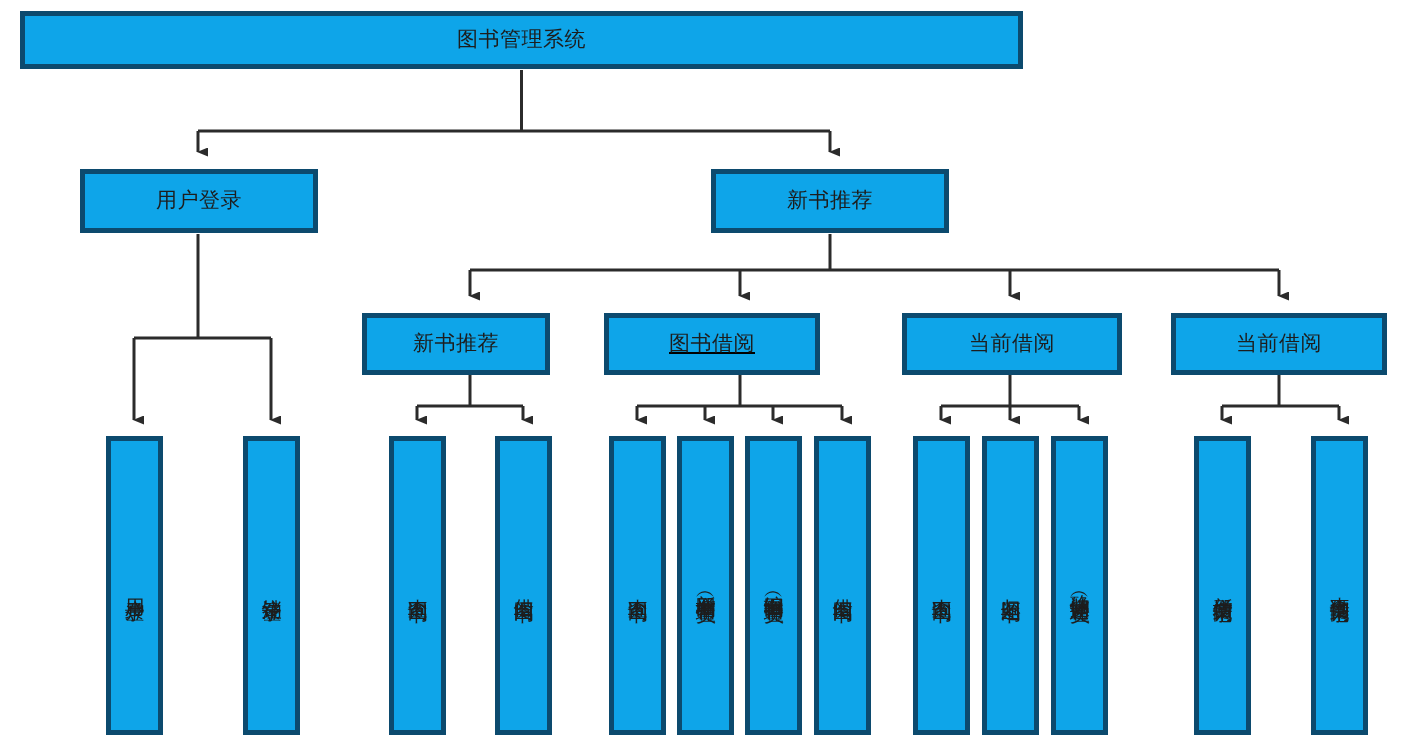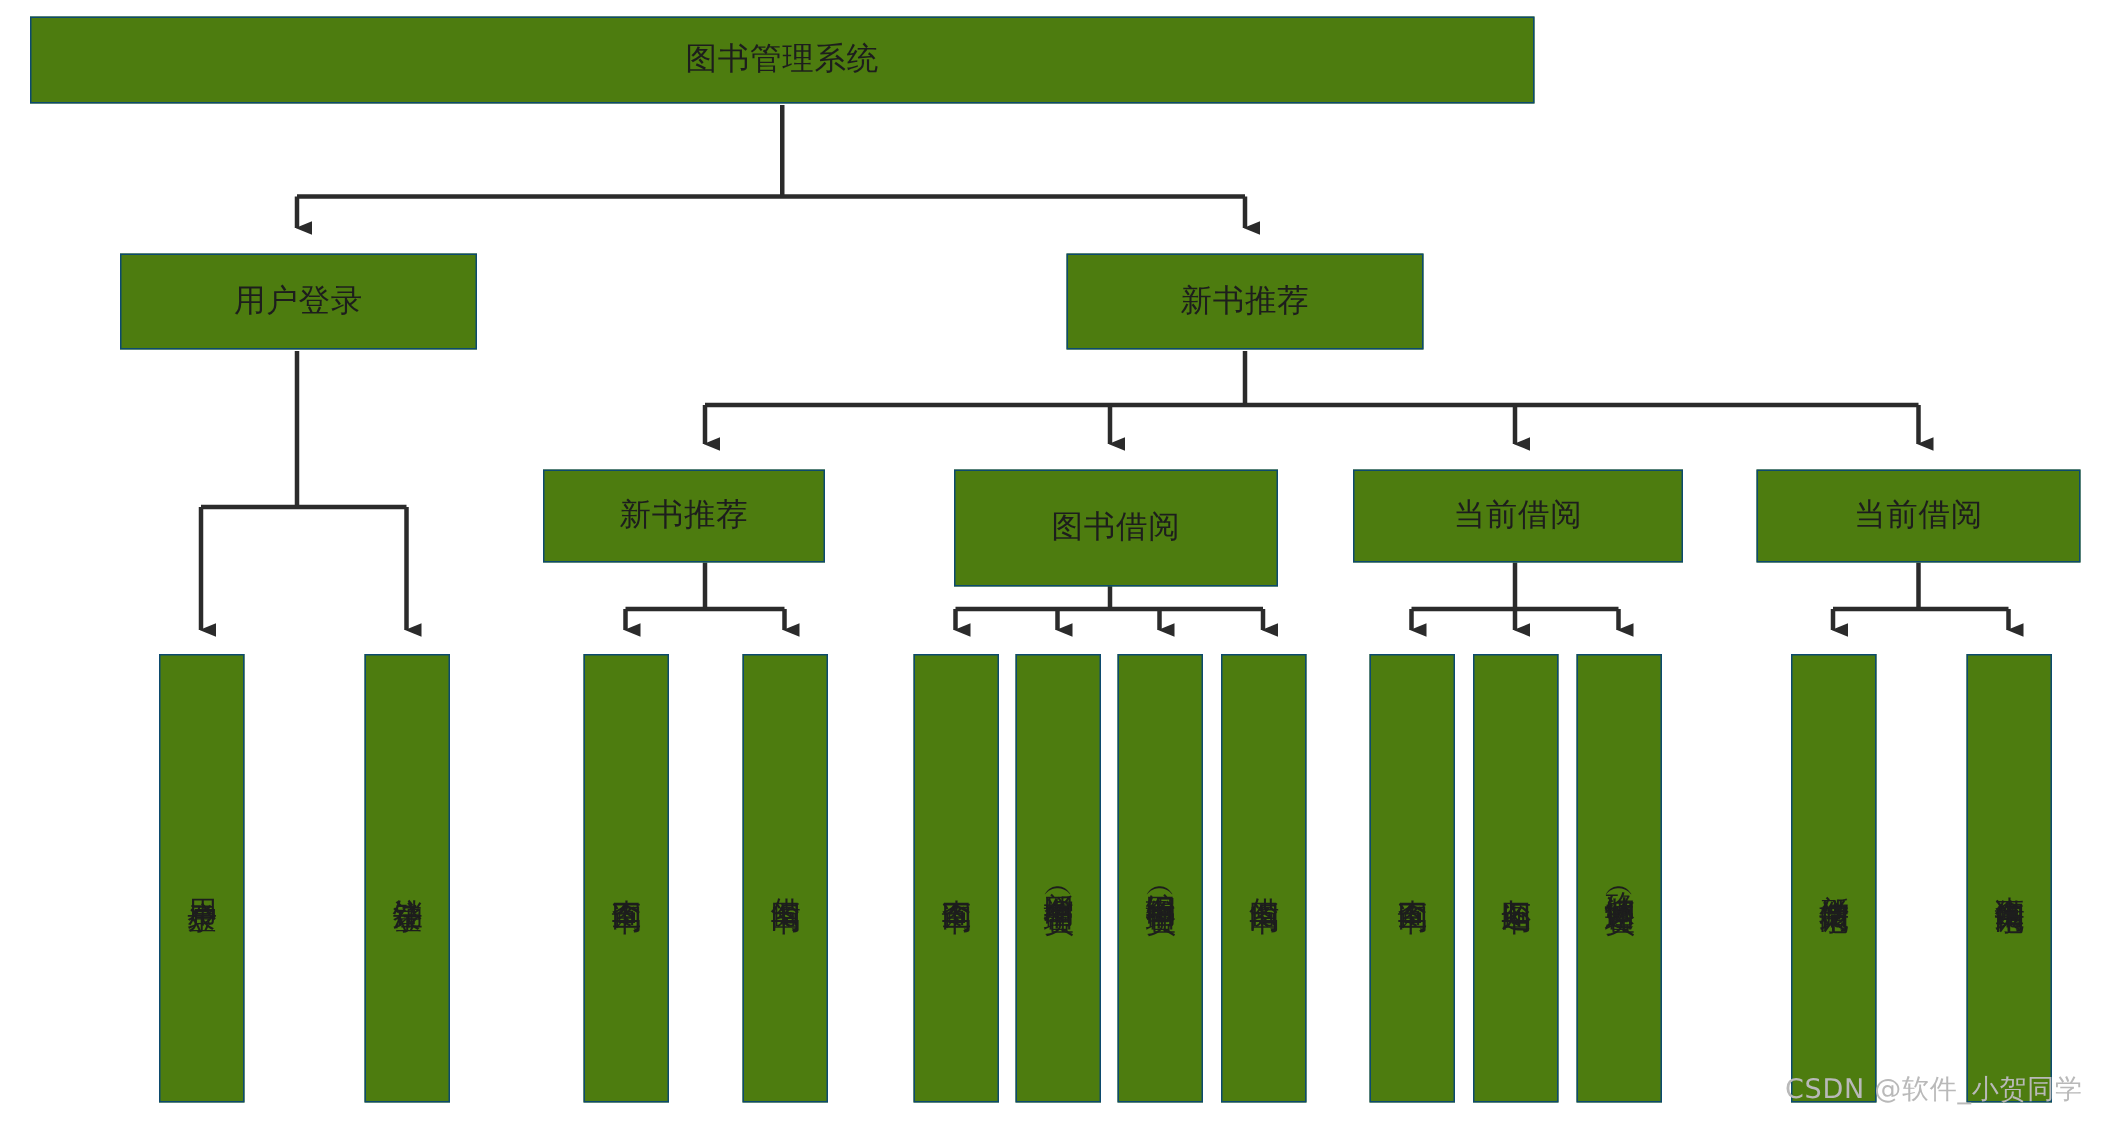"图书管理系统" .node-box { background: #4d7c0f -> #0ea5e9; border: 1px solid #0c4a6e -> 5px solid #0c4a6e }
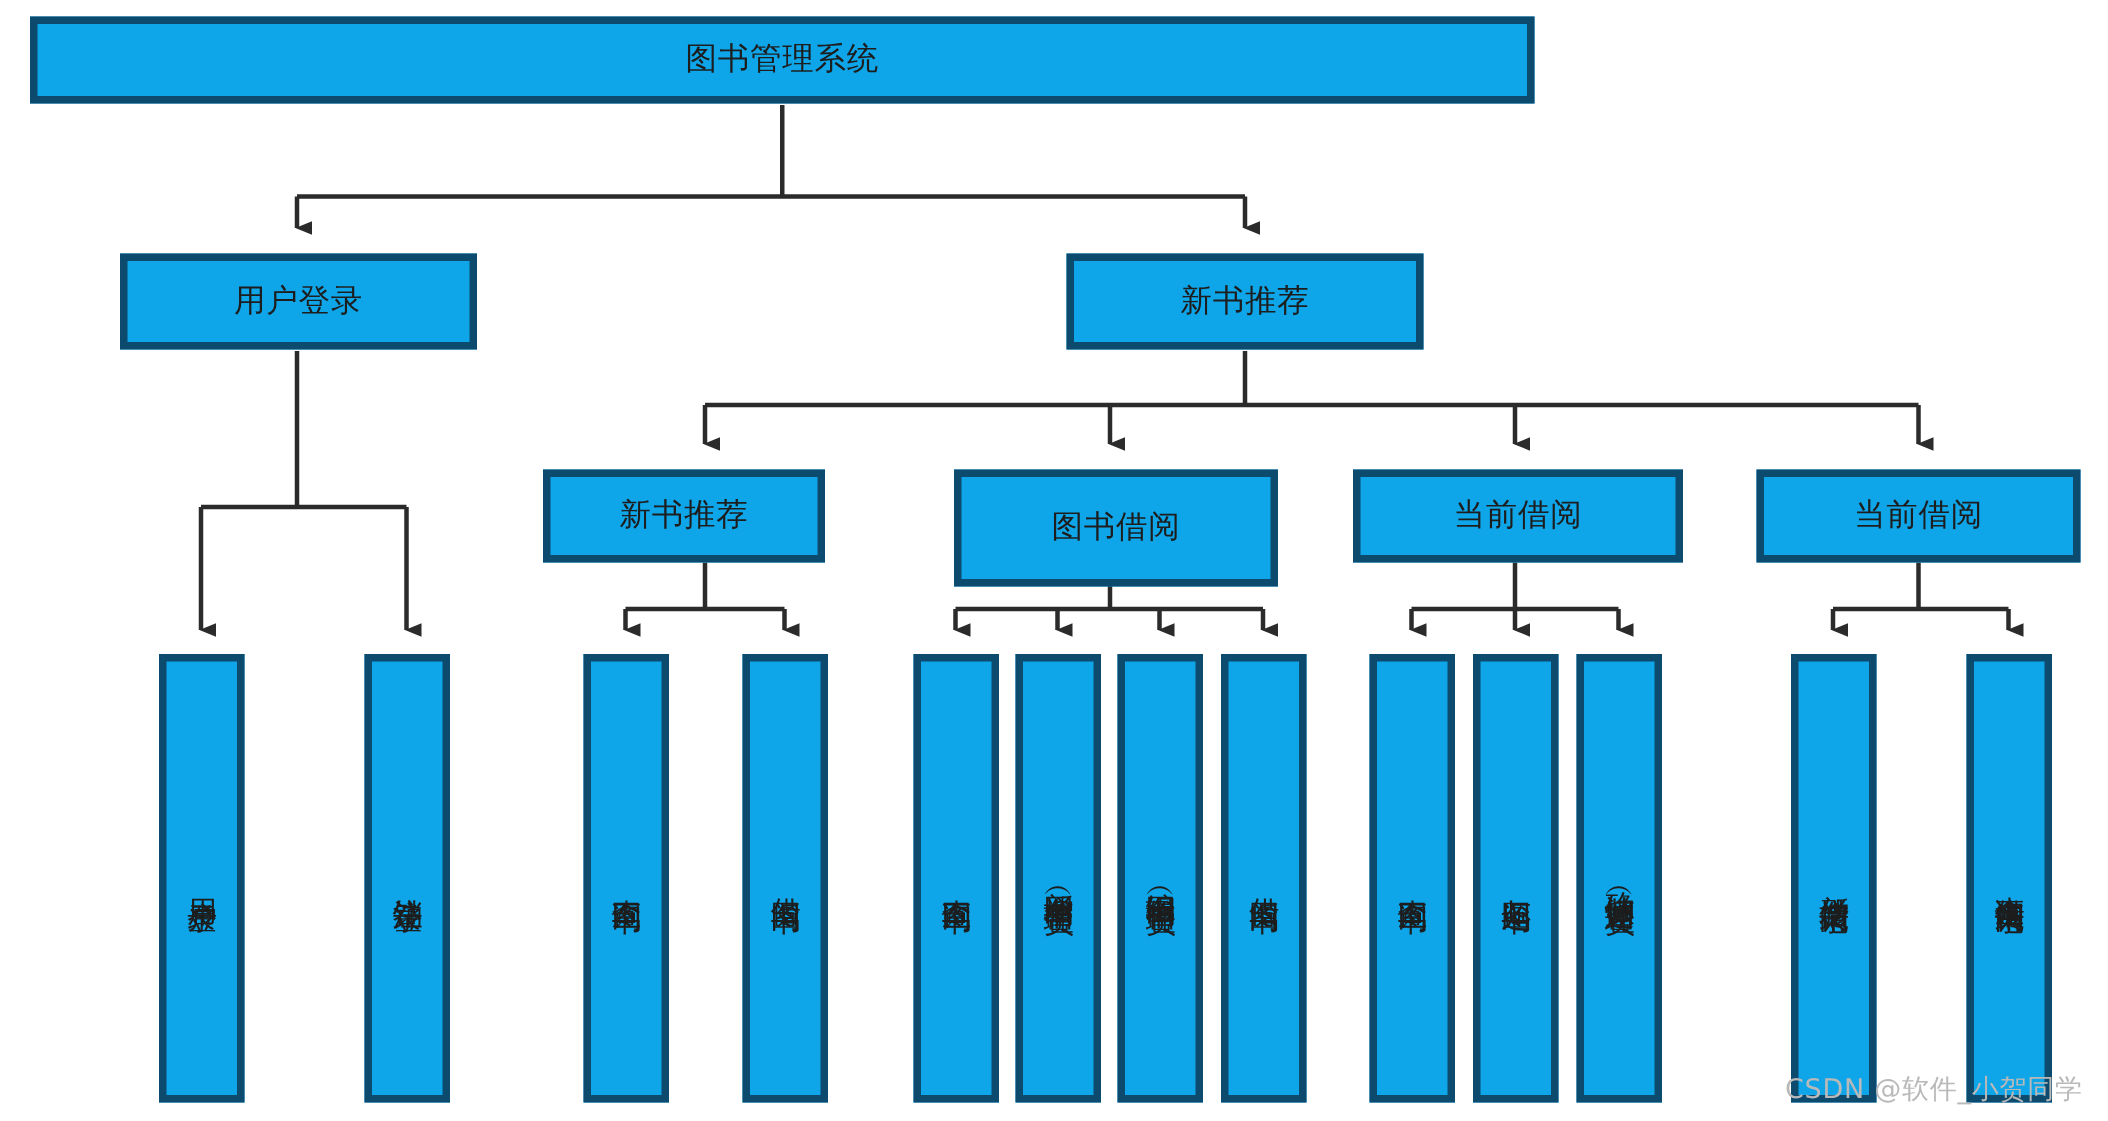"图书借阅" div.node-box { height: 78px -> 62px; left: 636px -> 604px; text-decoration: none -> underline }
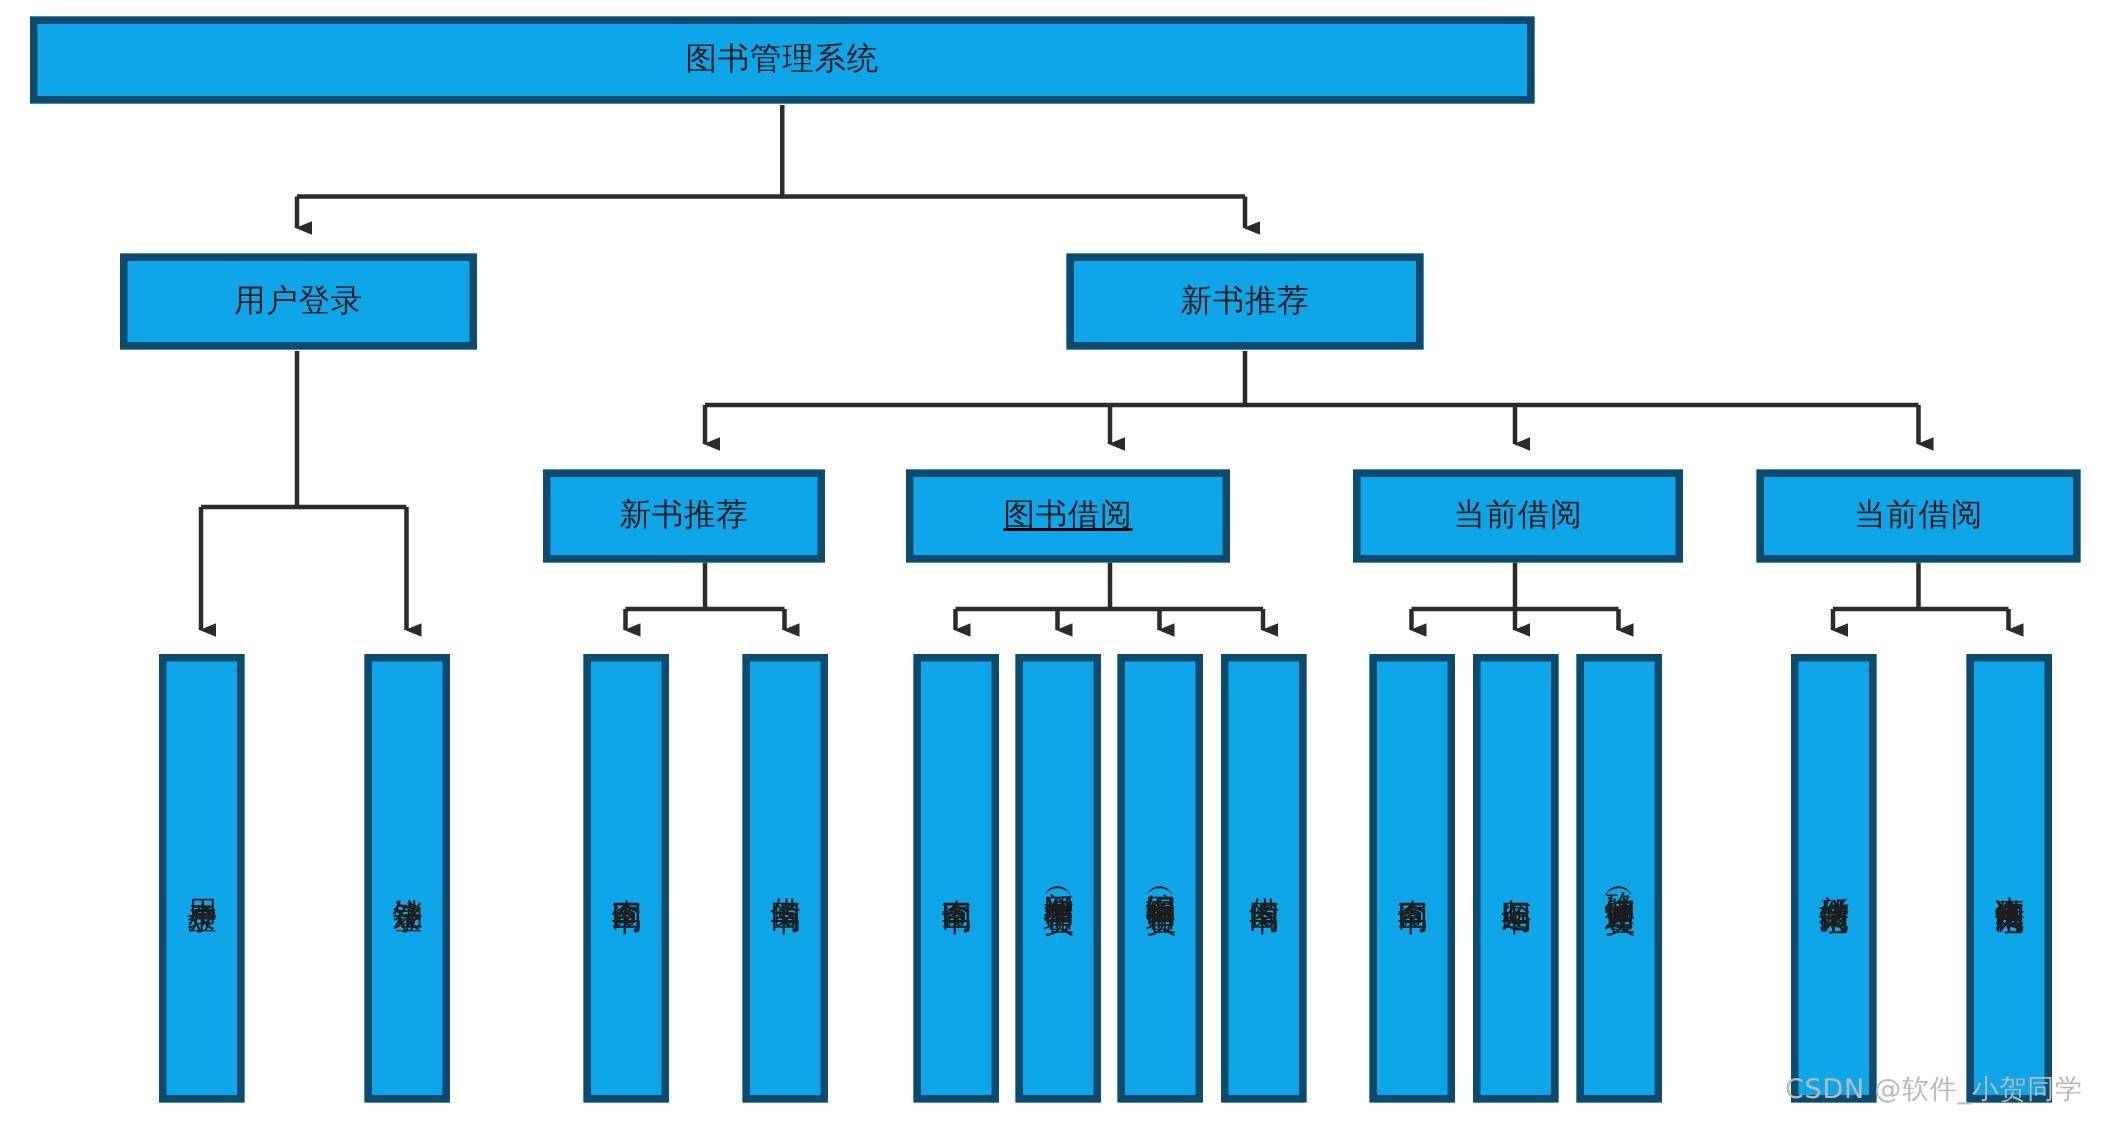"CSDN @软件_小贺同学" div.watermark { html: <div>CSDN @软件_小贺同学</div> -> none }
